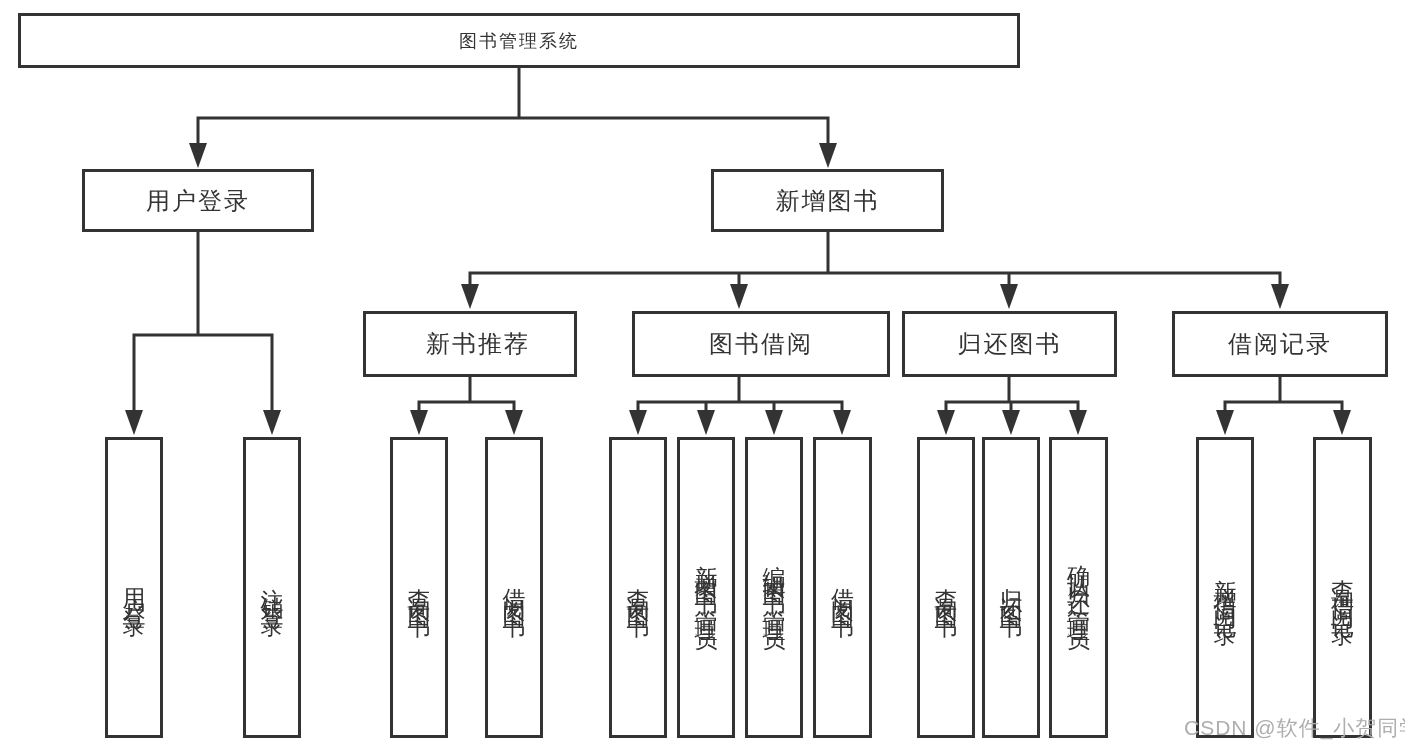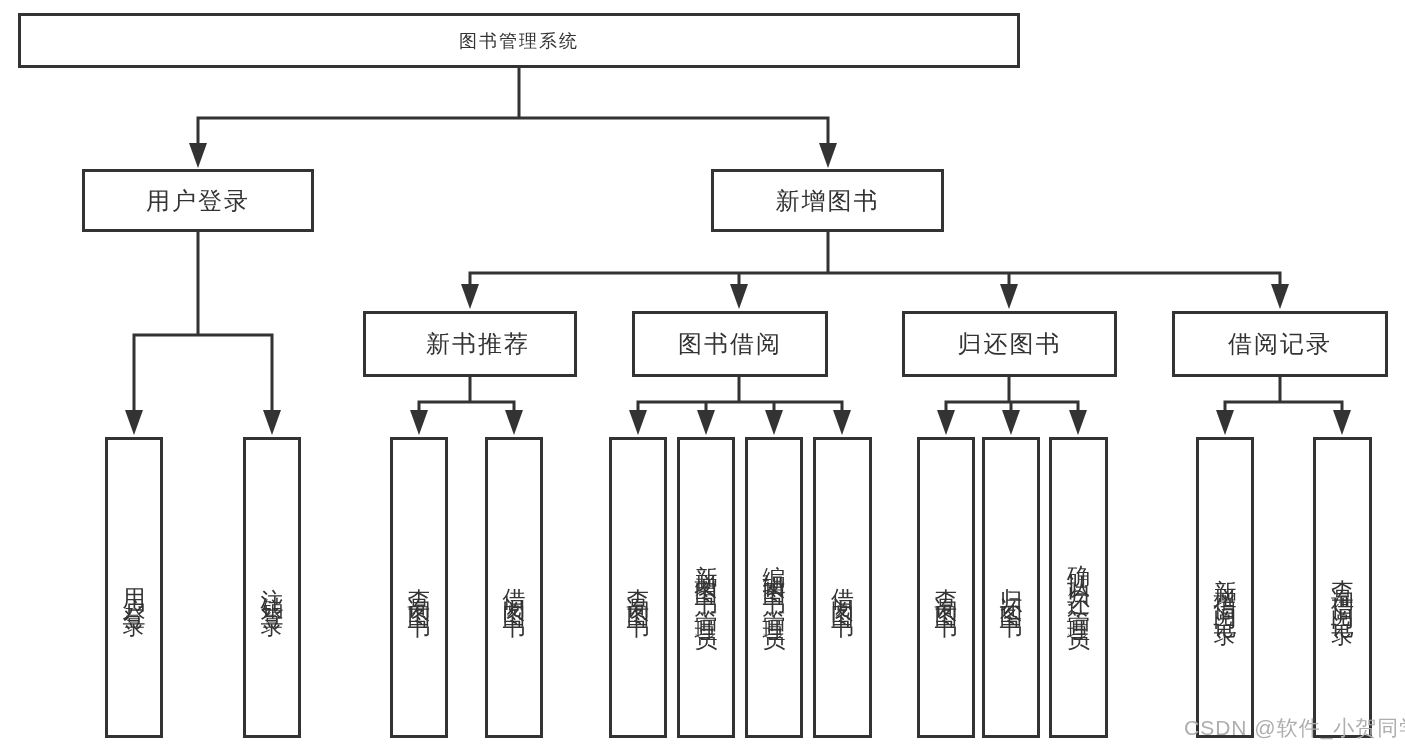"图书借阅" div.box { width: 196px -> 258px }
